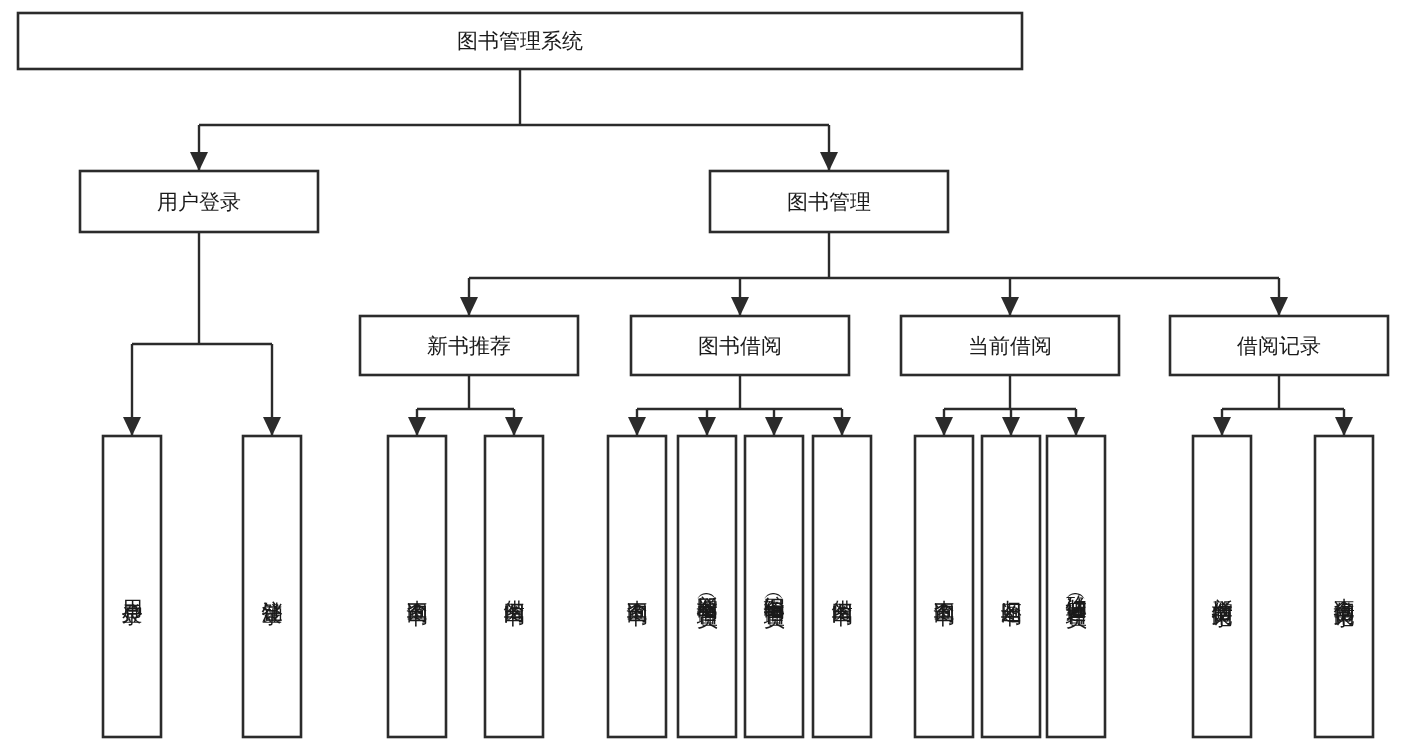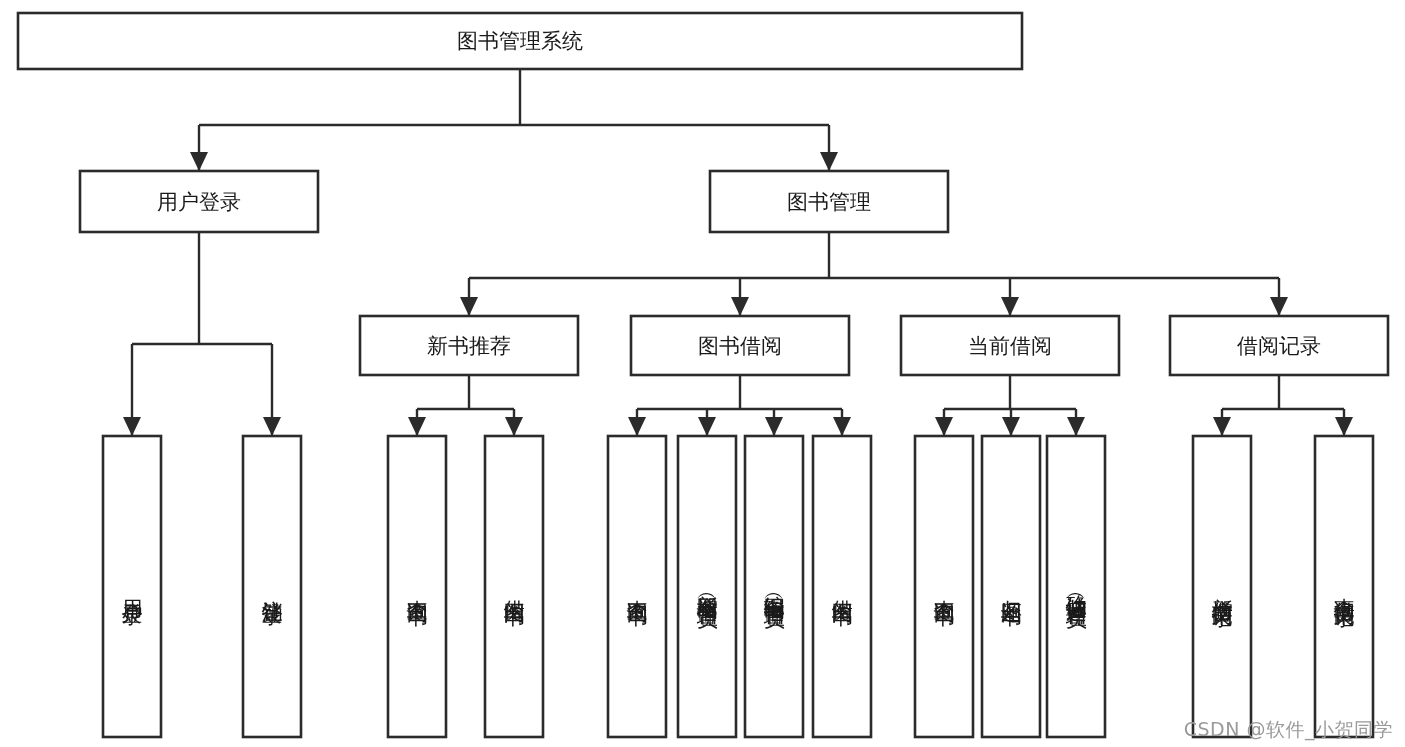"CSDN @软件_小贺同学" div.watermark { html: <div>CSDN @软件_小贺同学</div> -> none }
